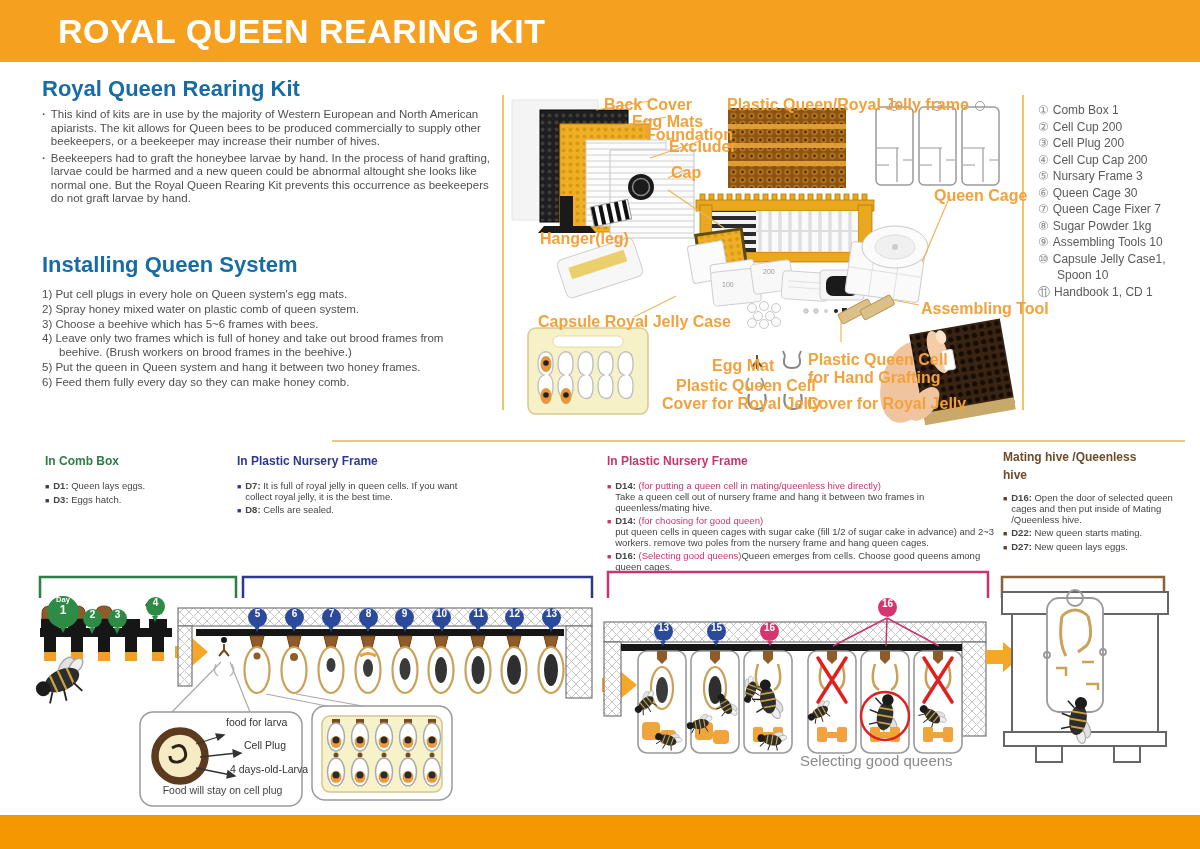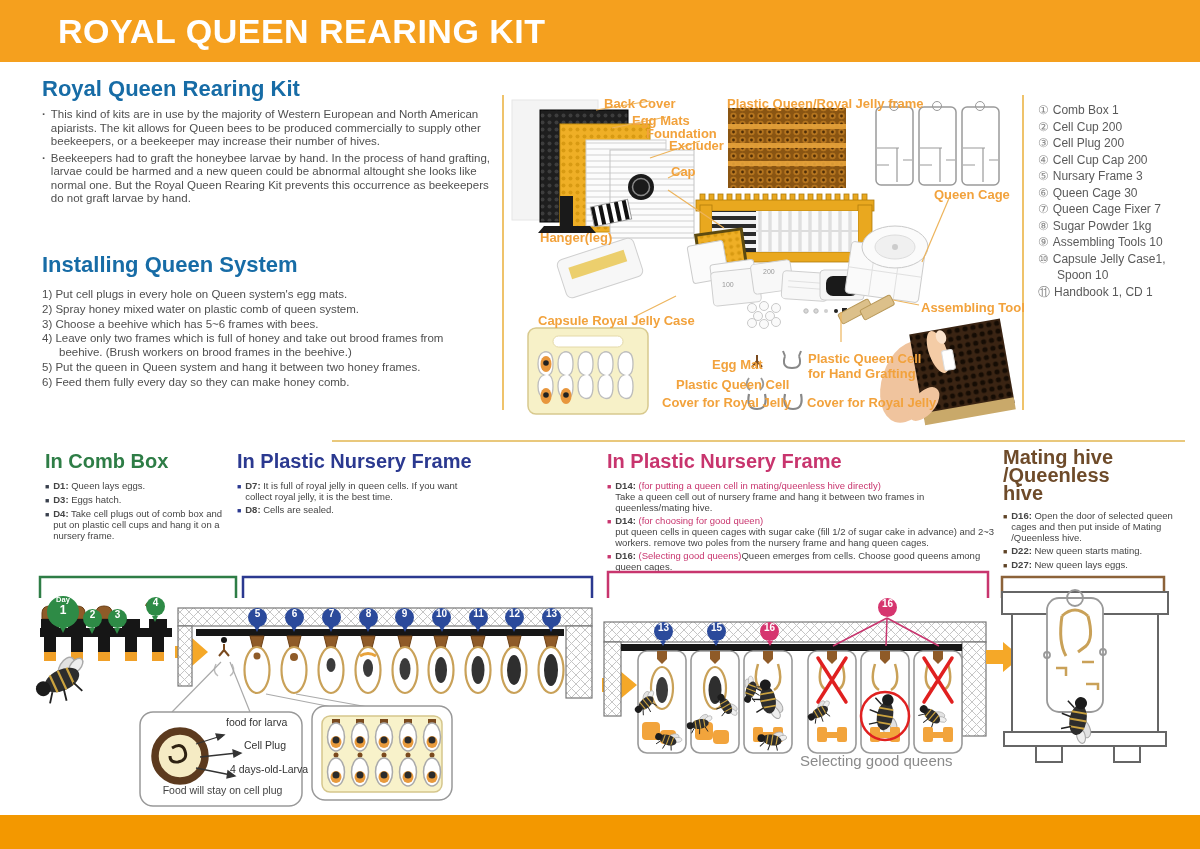"Back Cover" .klabel { font-size: 13px -> 16px }
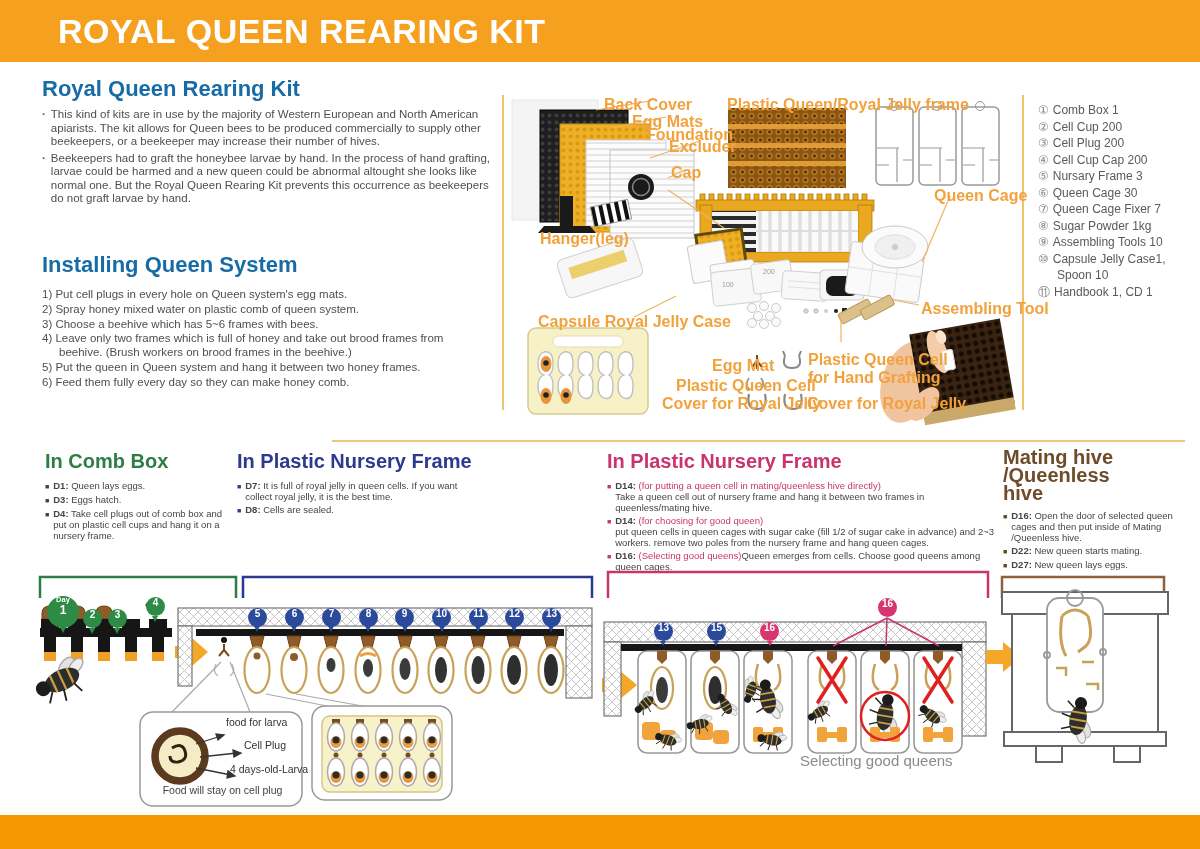"In Comb Box" .coltitle { font-size: 20px -> 12px }
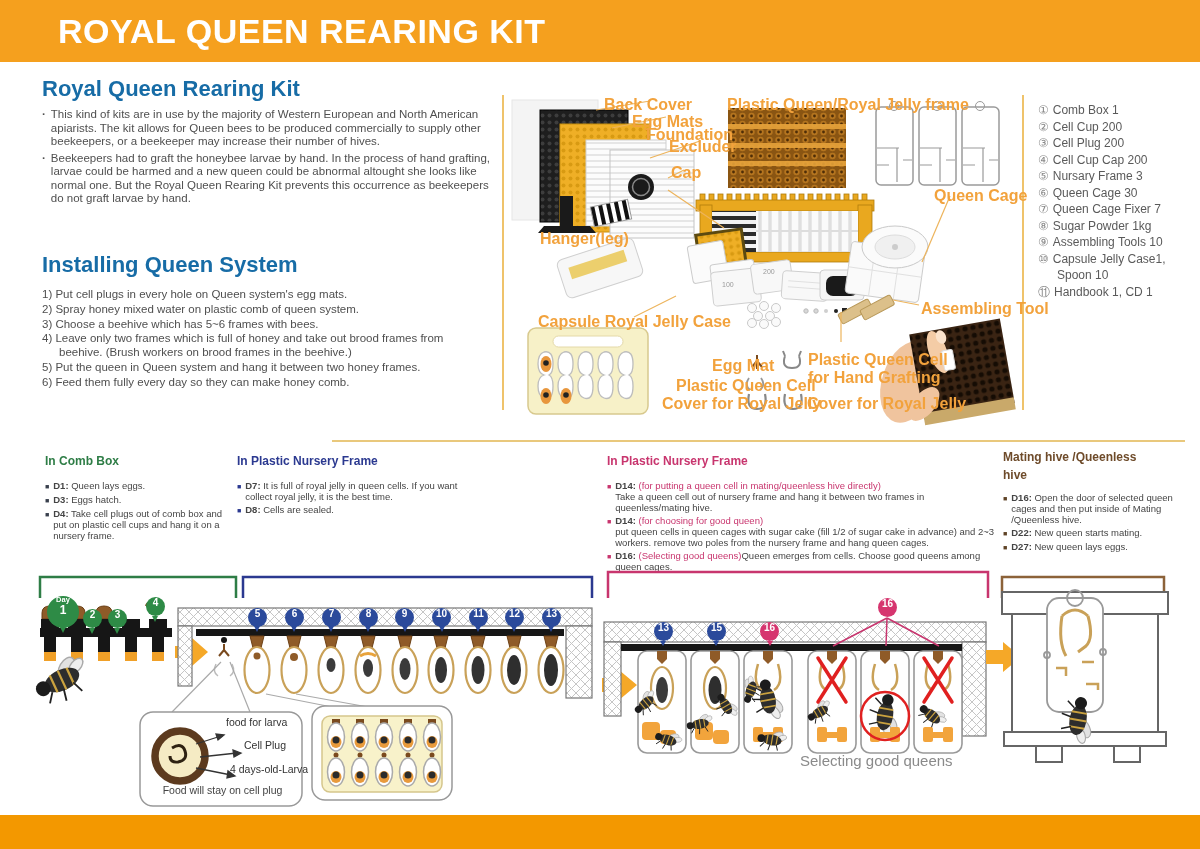"D4: Take cell plugs out" div.ci { html: <div> <span>■</span> <div><b>D4:</b> <span>Take cell plugs out of comb box and put on plastic cell cups and hang it on a nursery frame.</span></div> </div> -> none }
